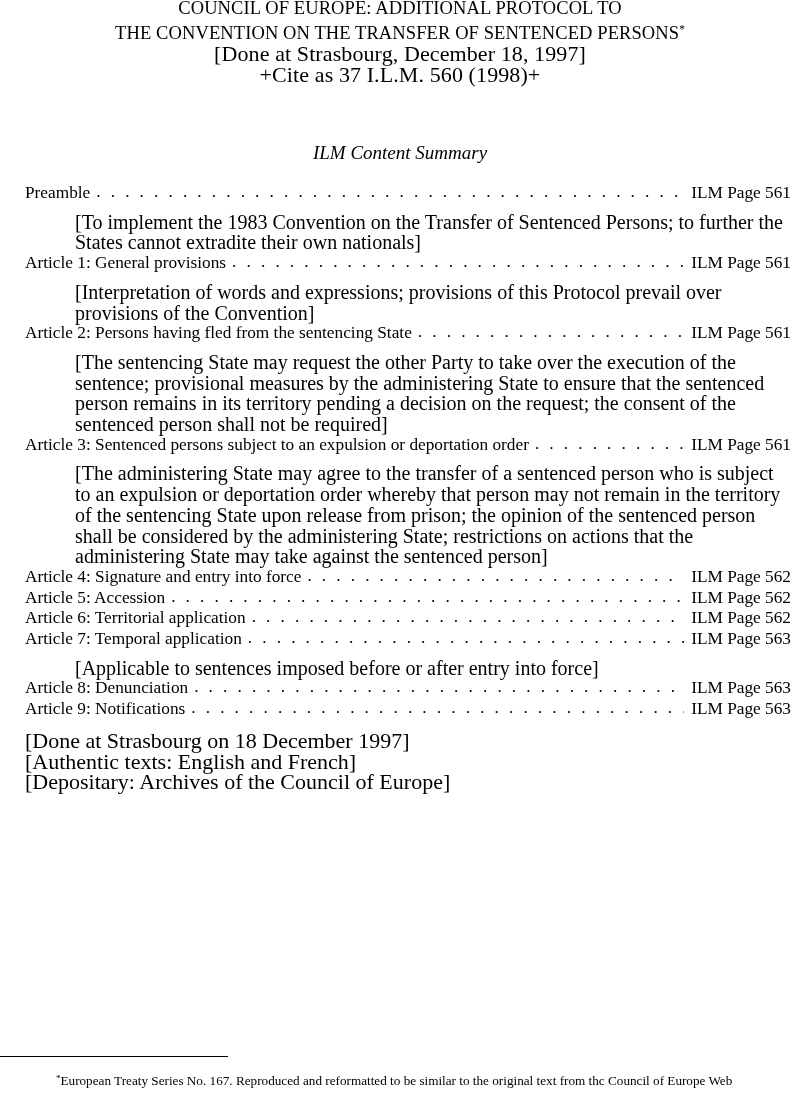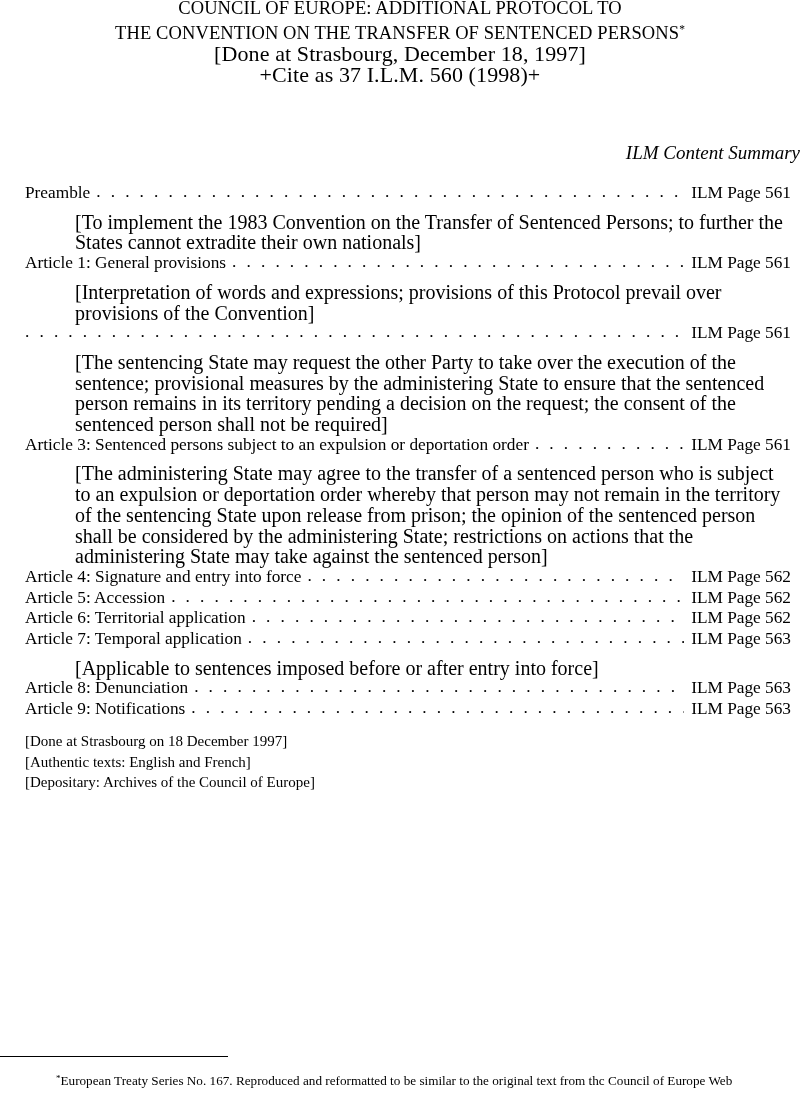"ILM Content Summary" .section-heading { text-align: right -> center }
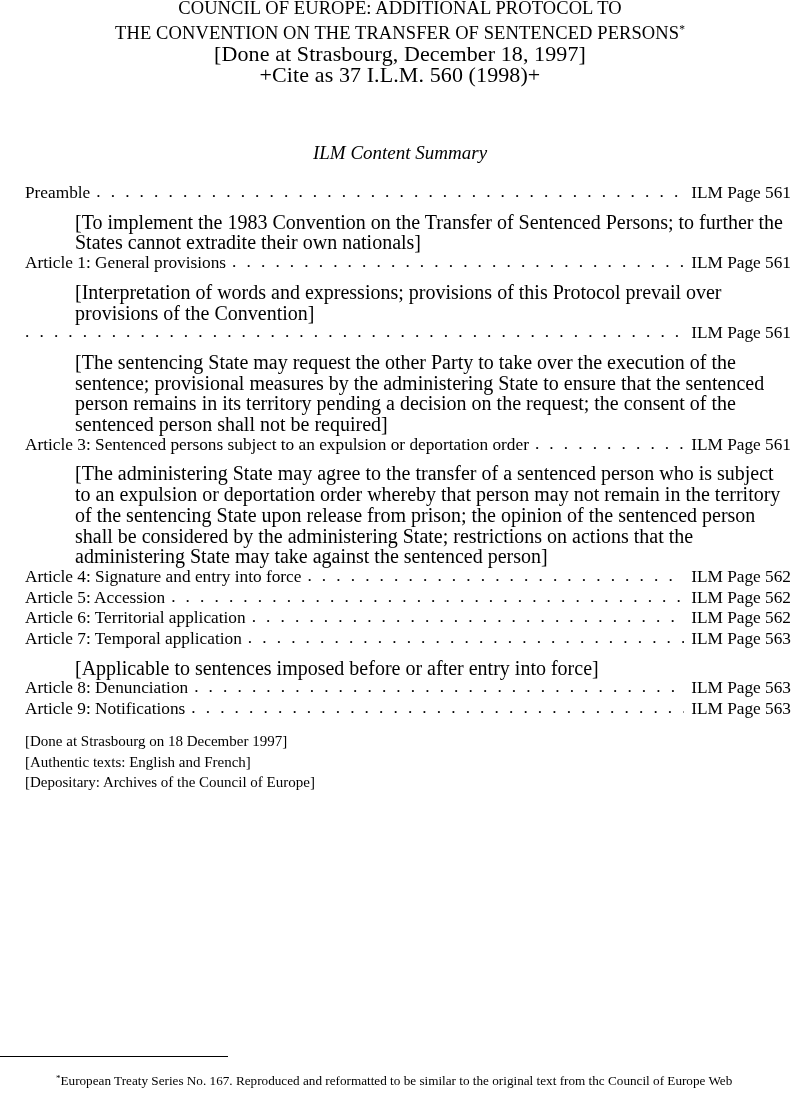"Article 2: Persons having fled" span.entry-label { html: none -> <span>Article 2: Persons having fled from the sentencing State</span> }
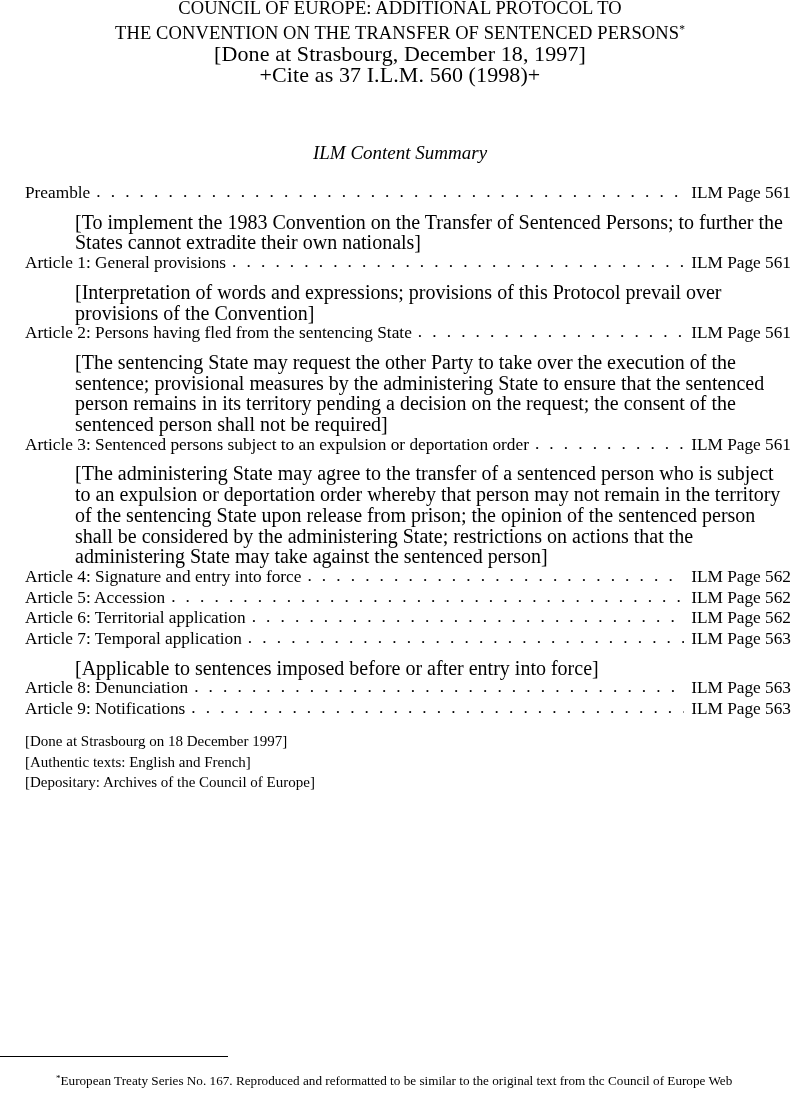"[Done at Strasbourg on 18" .closing { font-size: 15px -> 22px }
